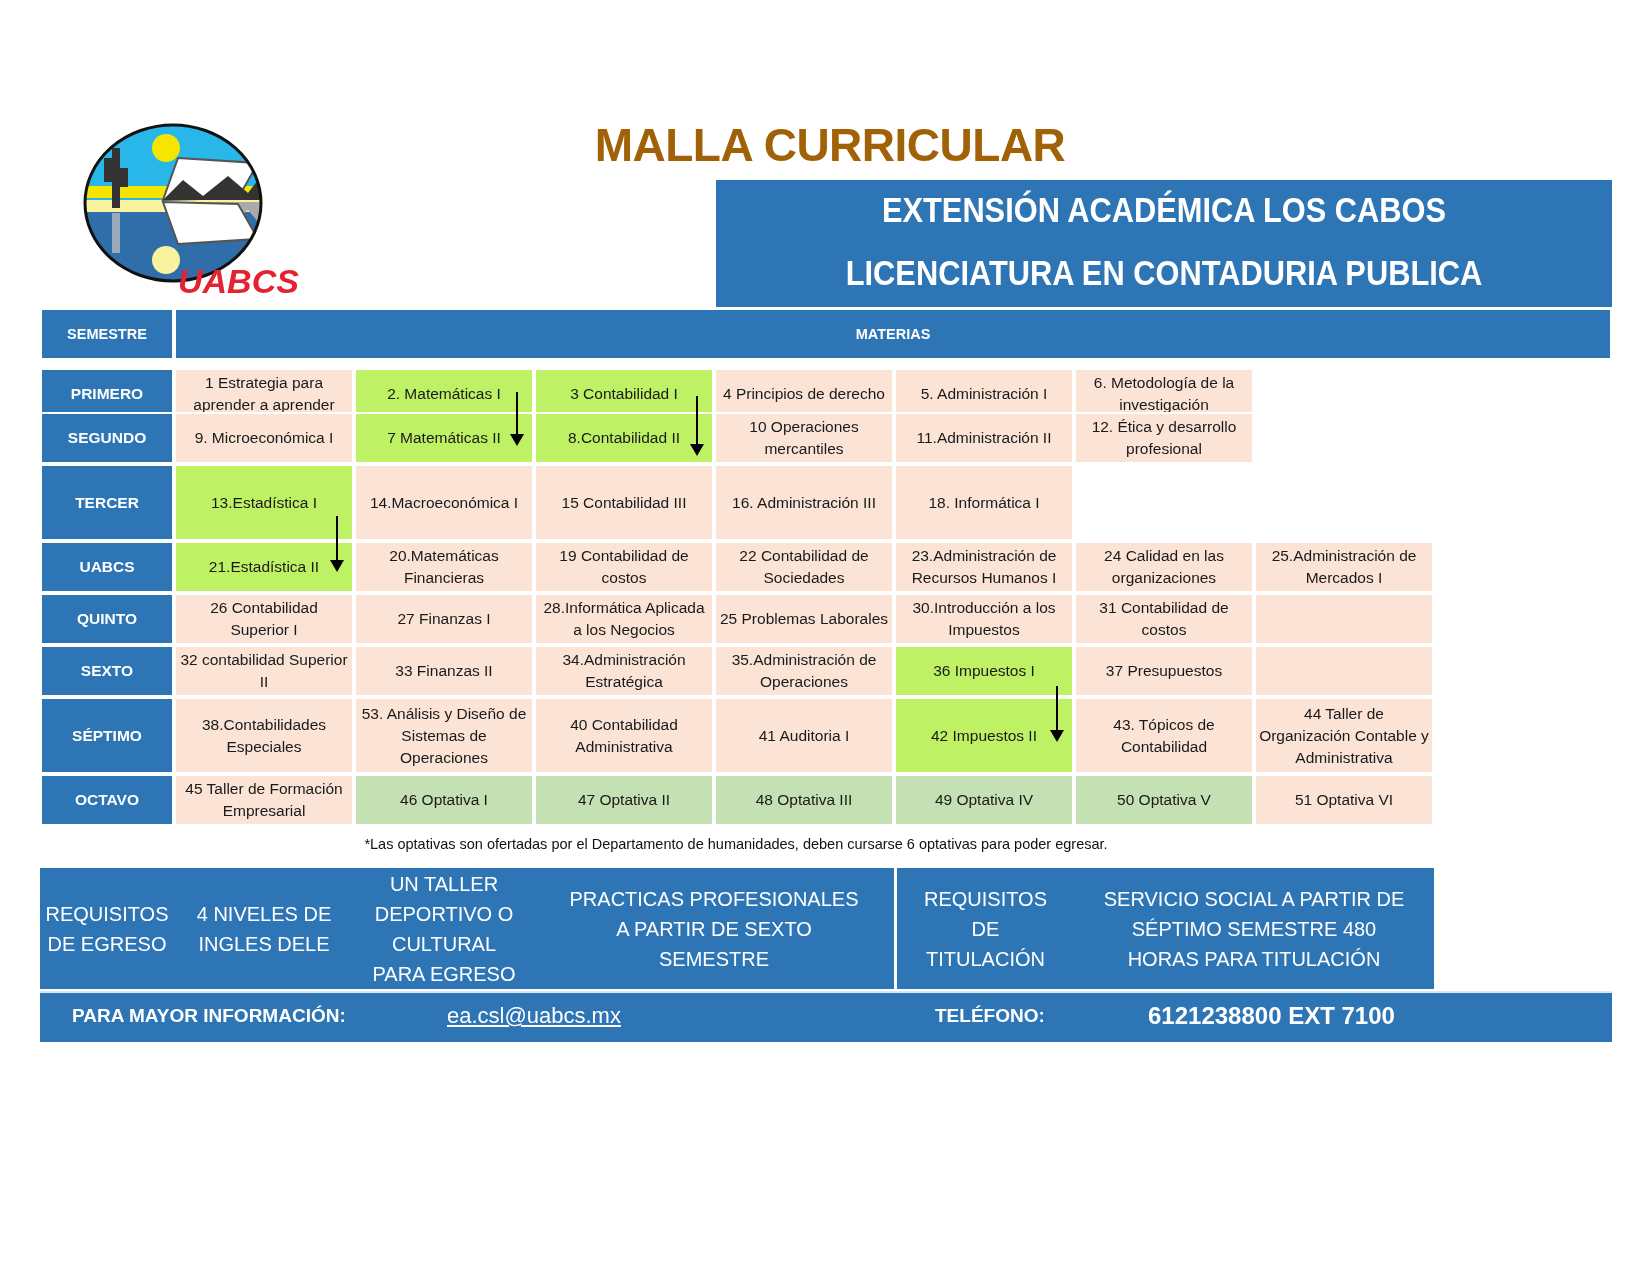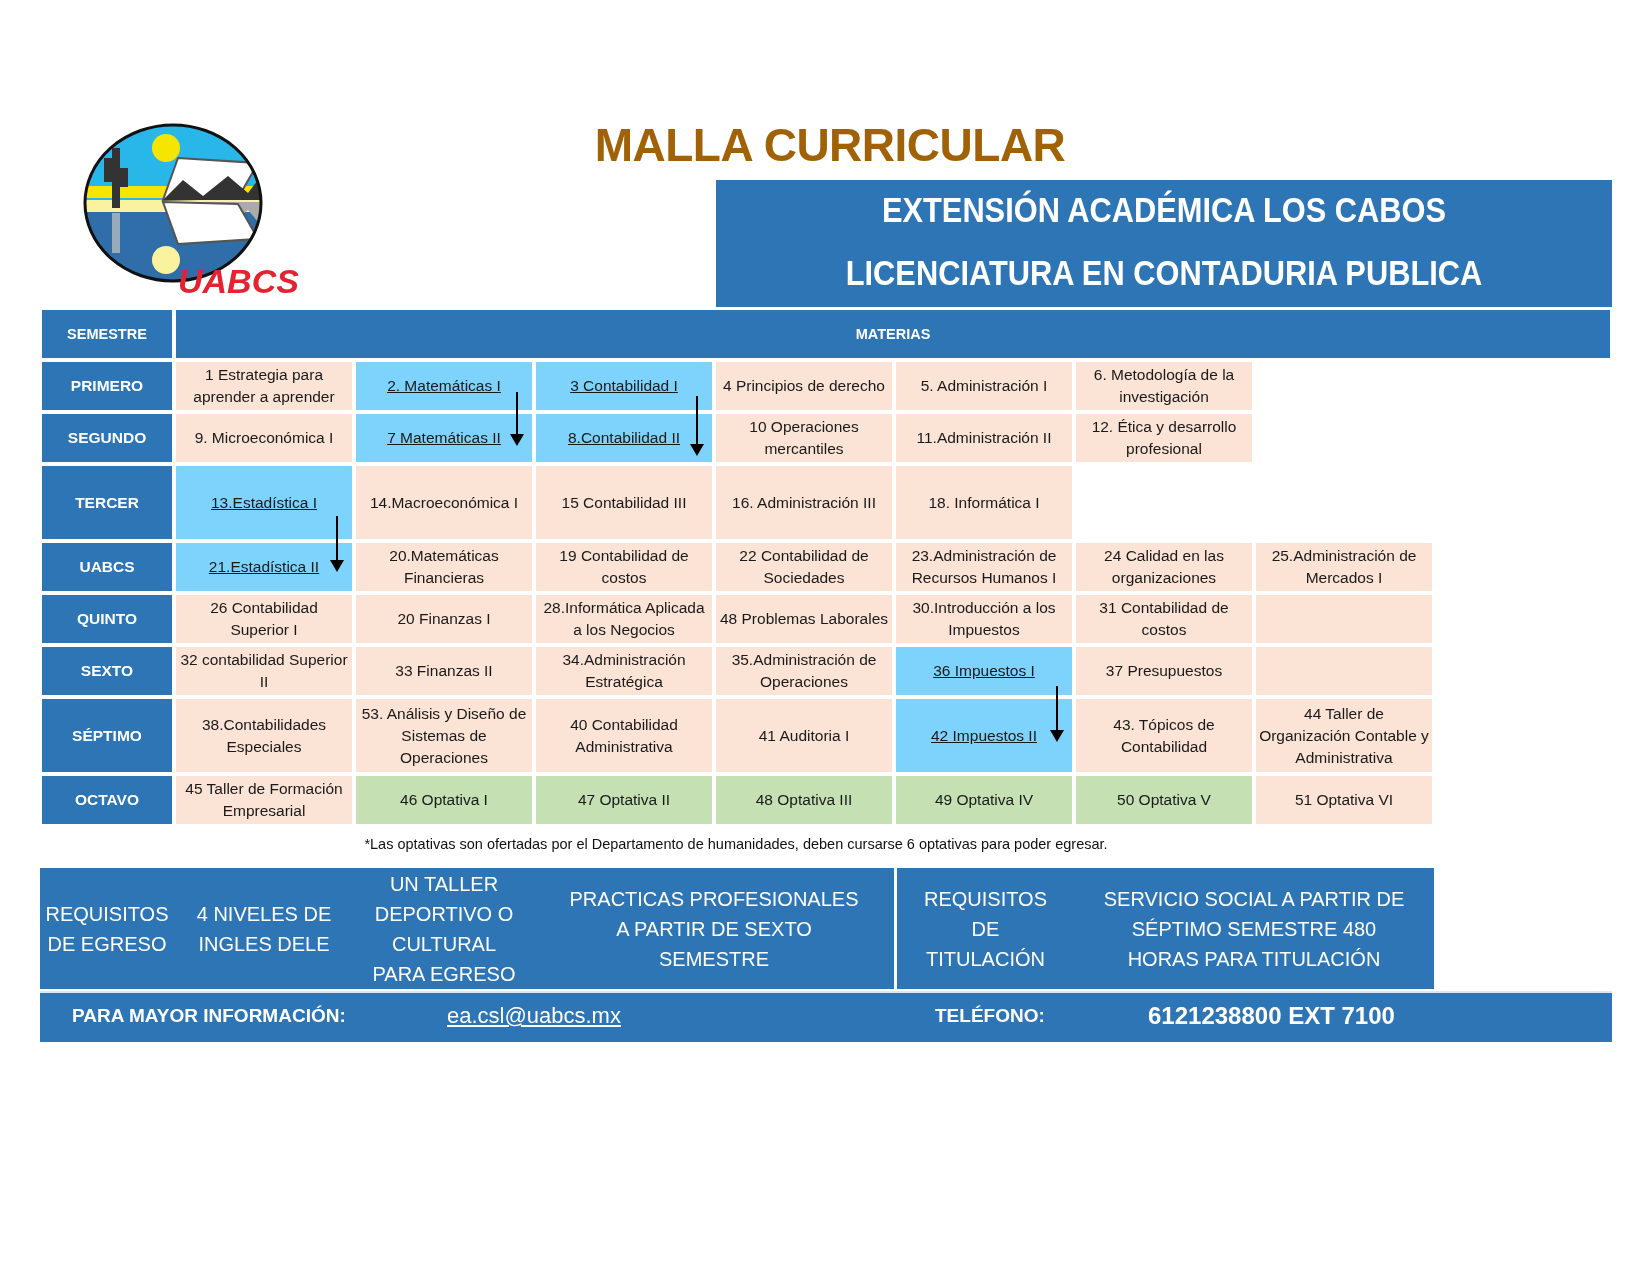"PRIMERO" div.row { top: 52px -> 60px }
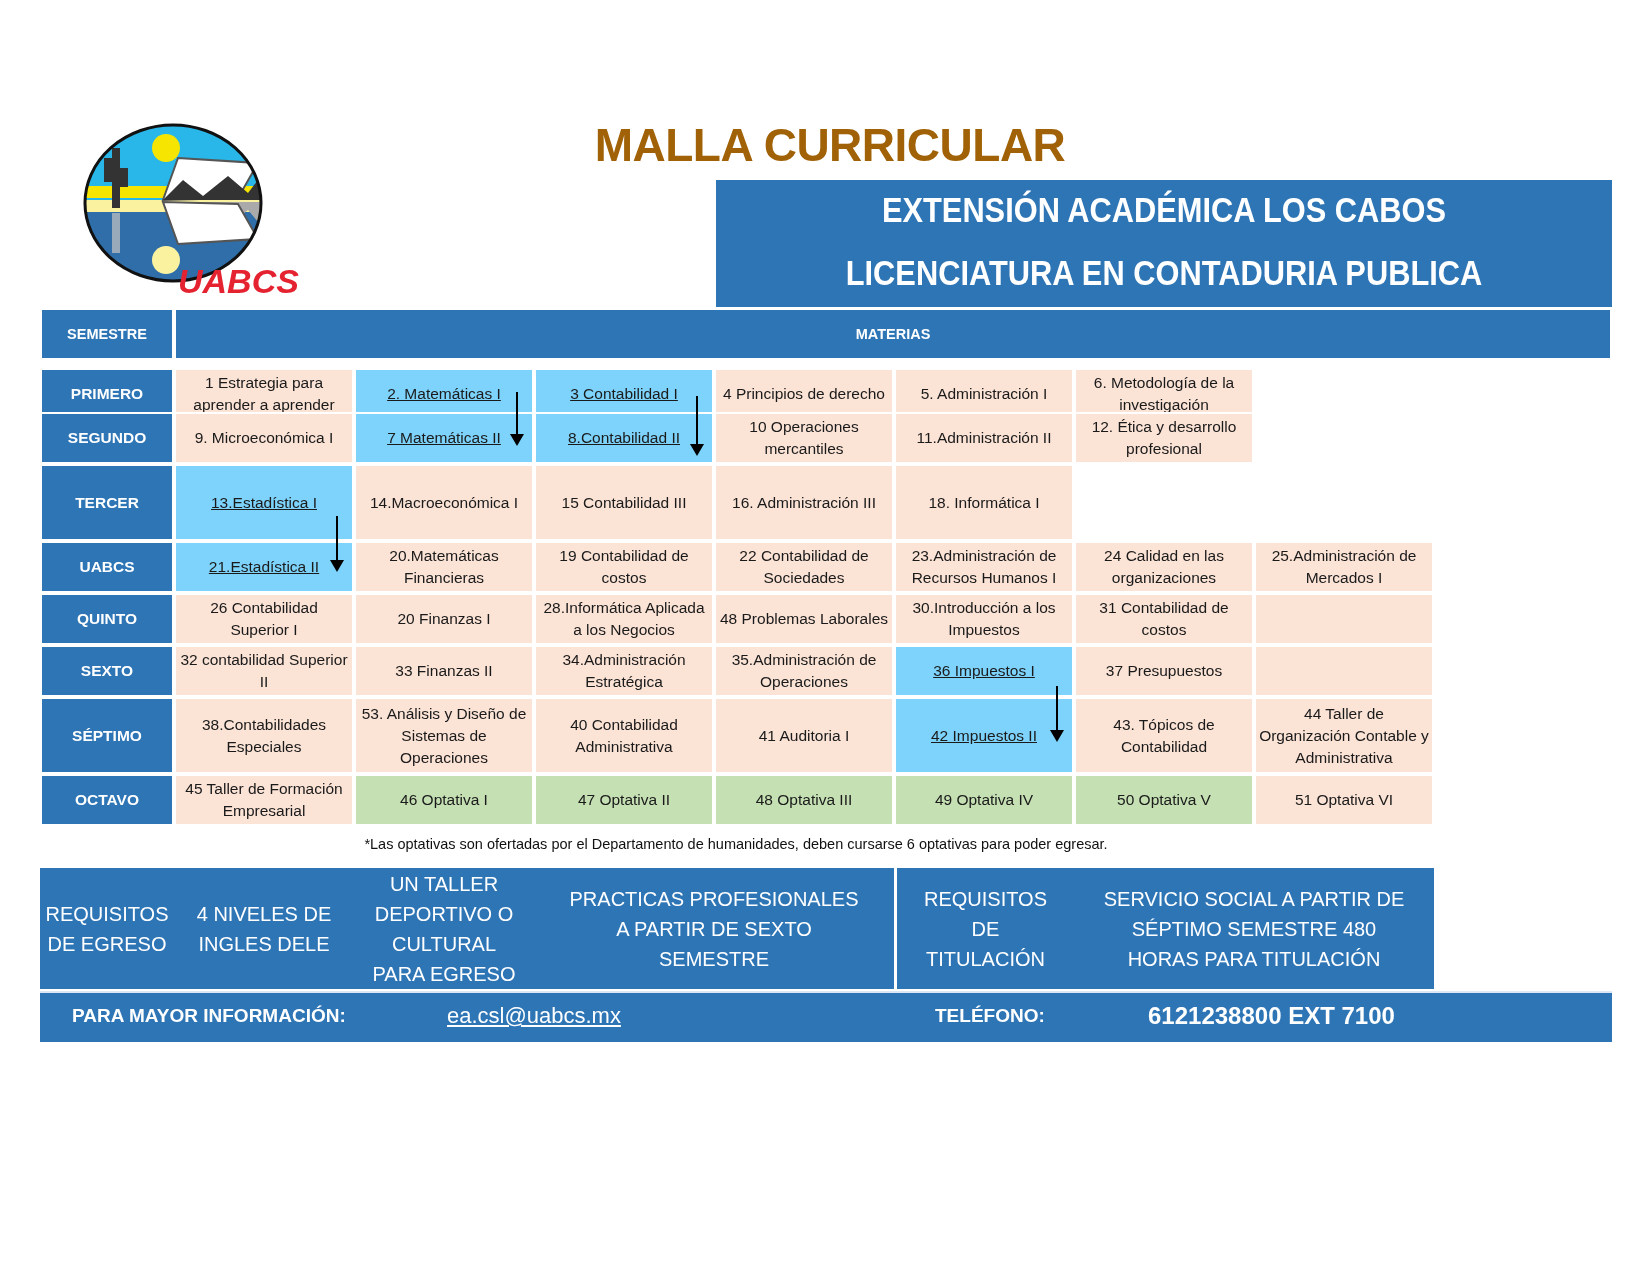"2. Matemáticas I" .blue { background: #7dd3fc -> #bef264; text-decoration: underline -> none }
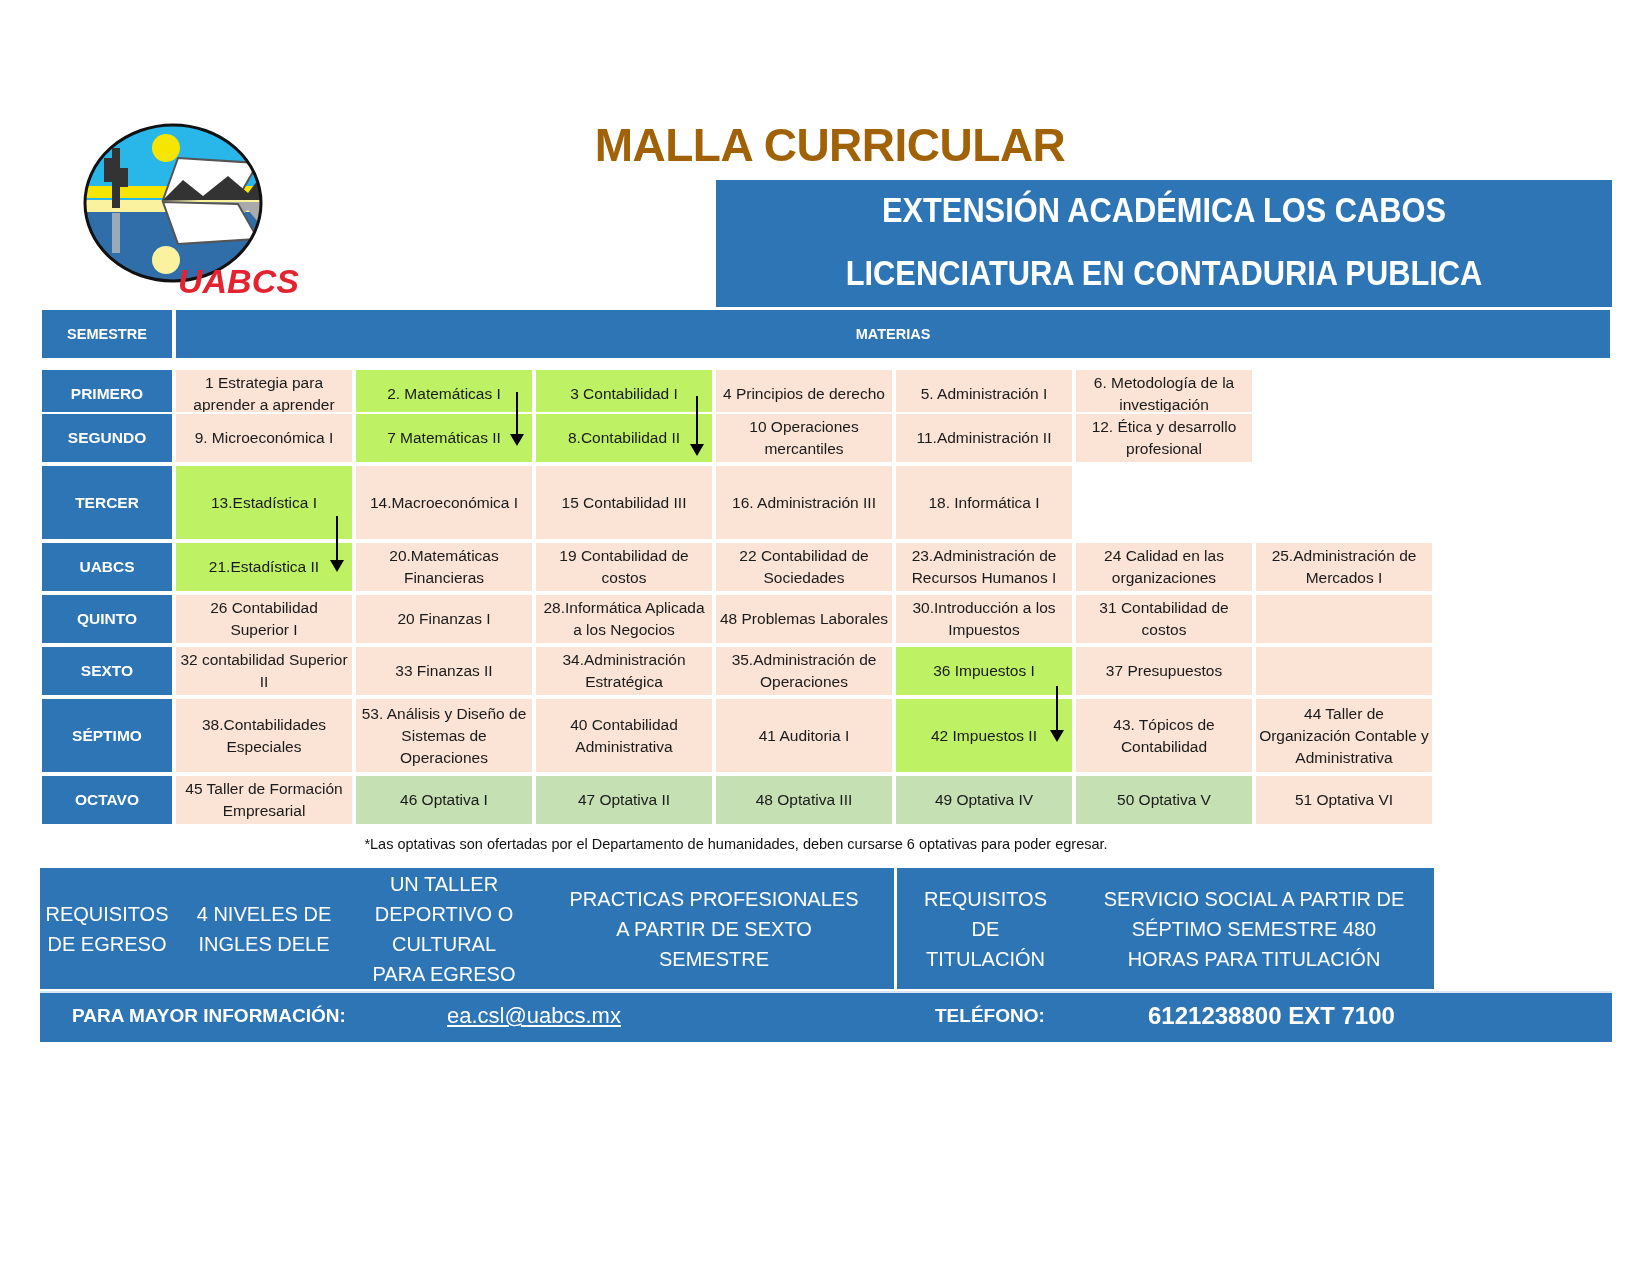"20 Finanzas I" div.cell { text: 20 -> 27 }
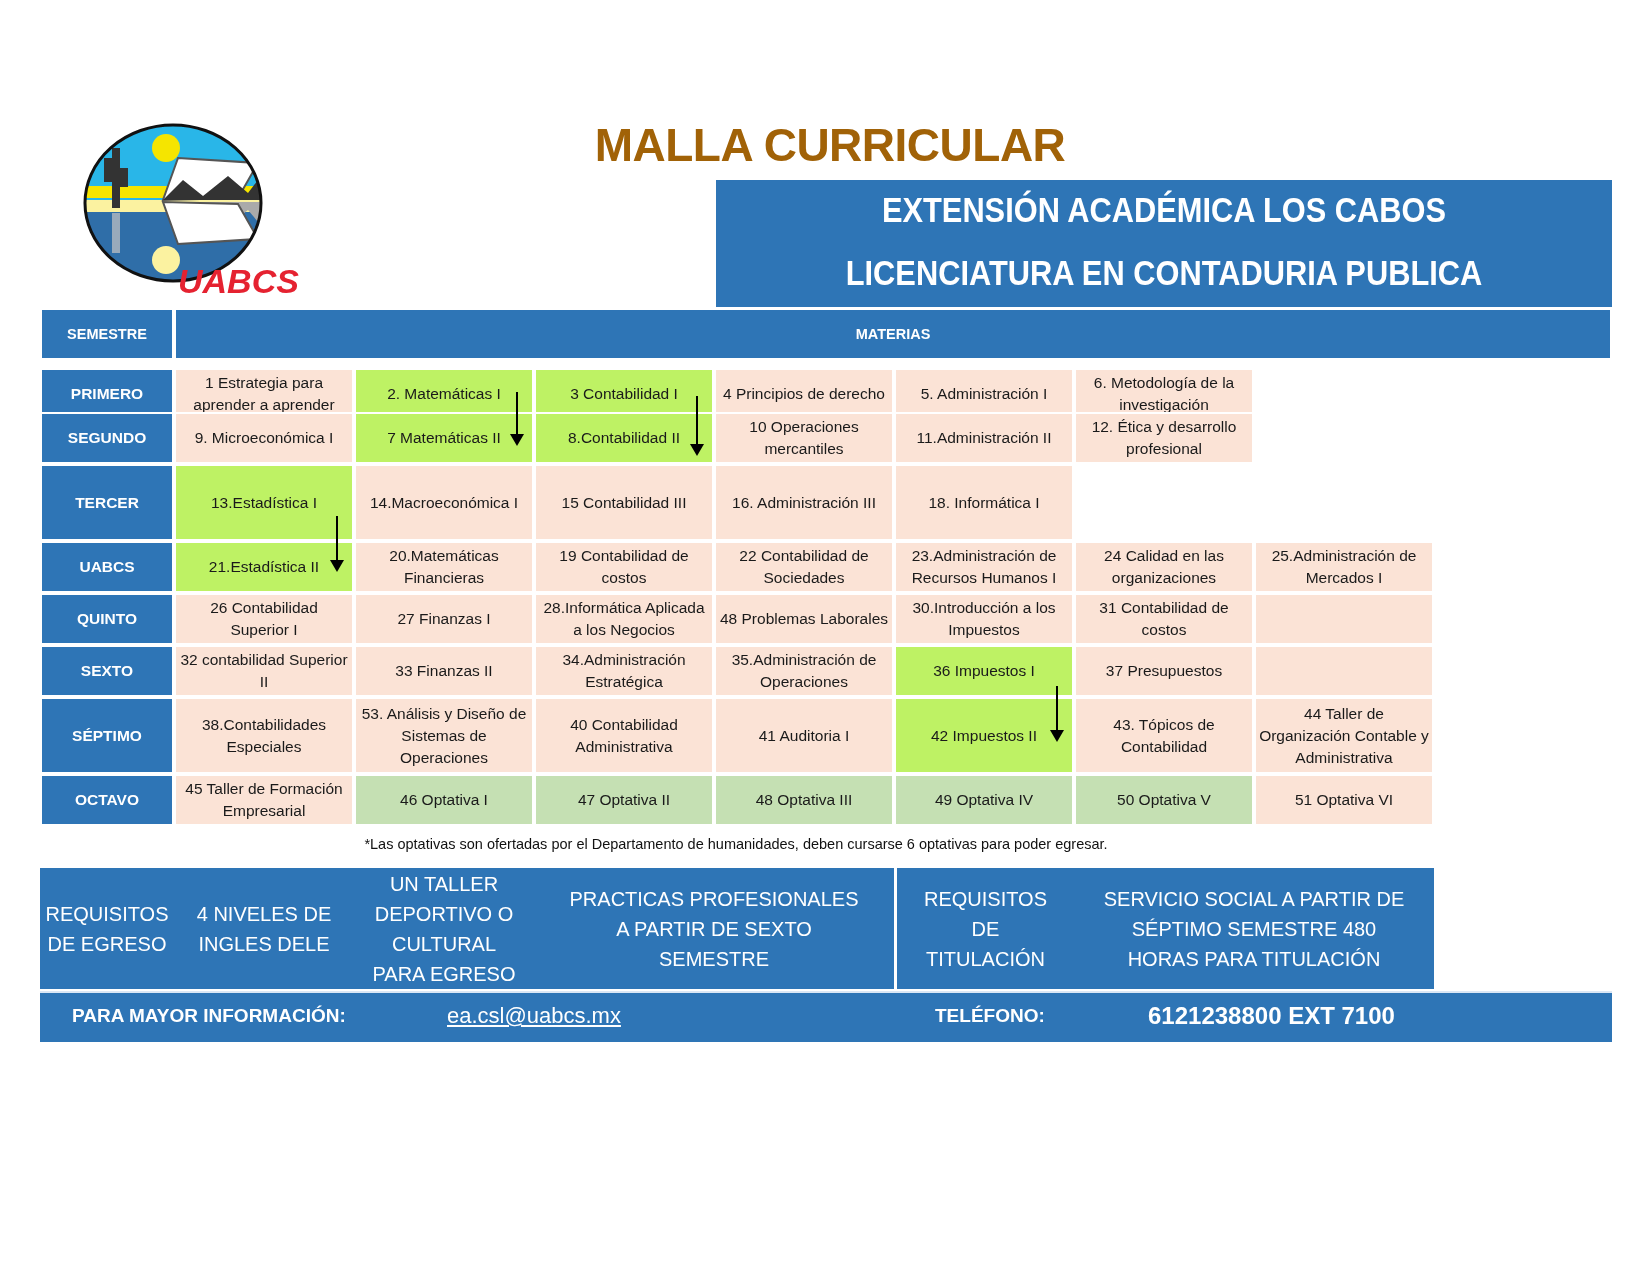"48 Problemas Laborales" div.cell { text: 48 -> 25 }
